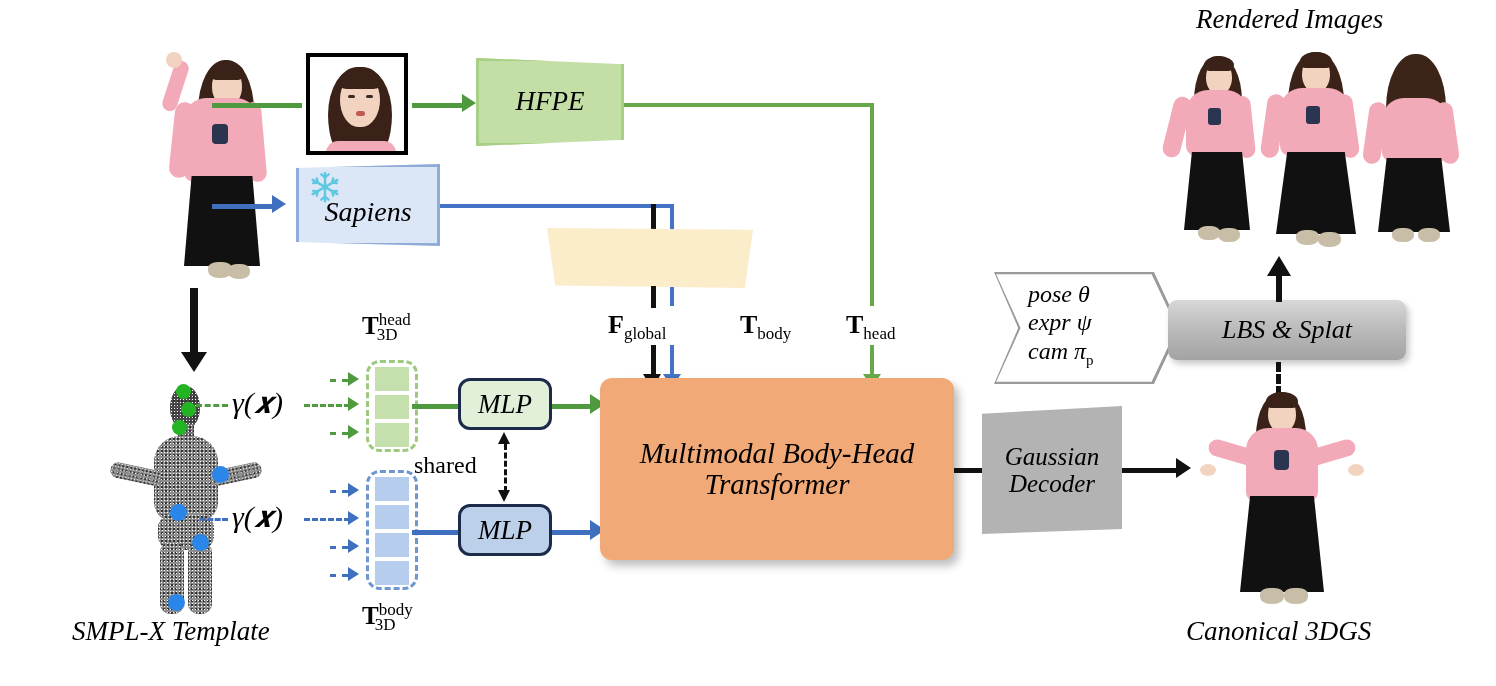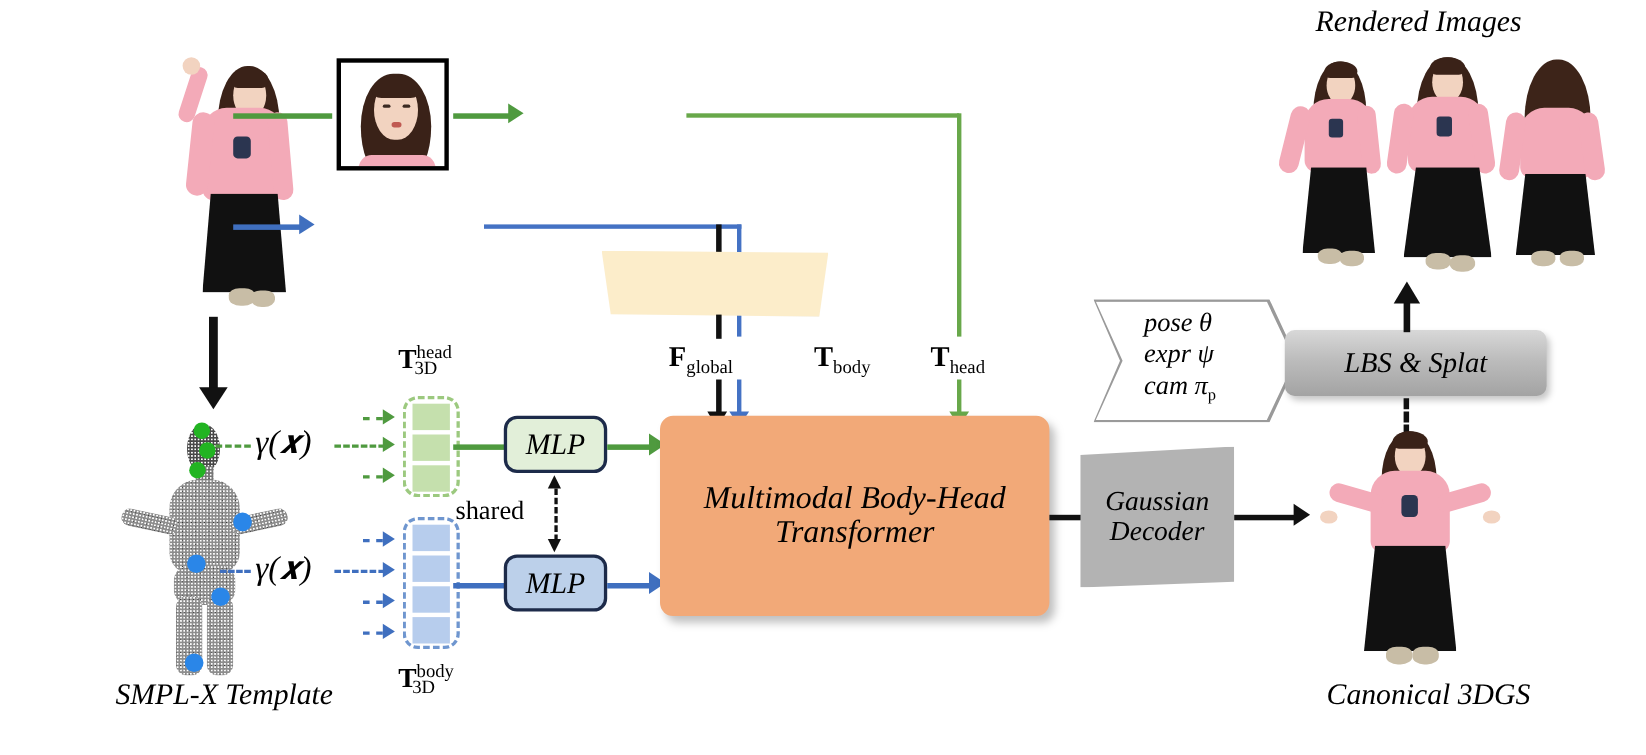"HFPE" div.abs { html: none -> <div> <div></div> <div>HFPE</div> </div> }
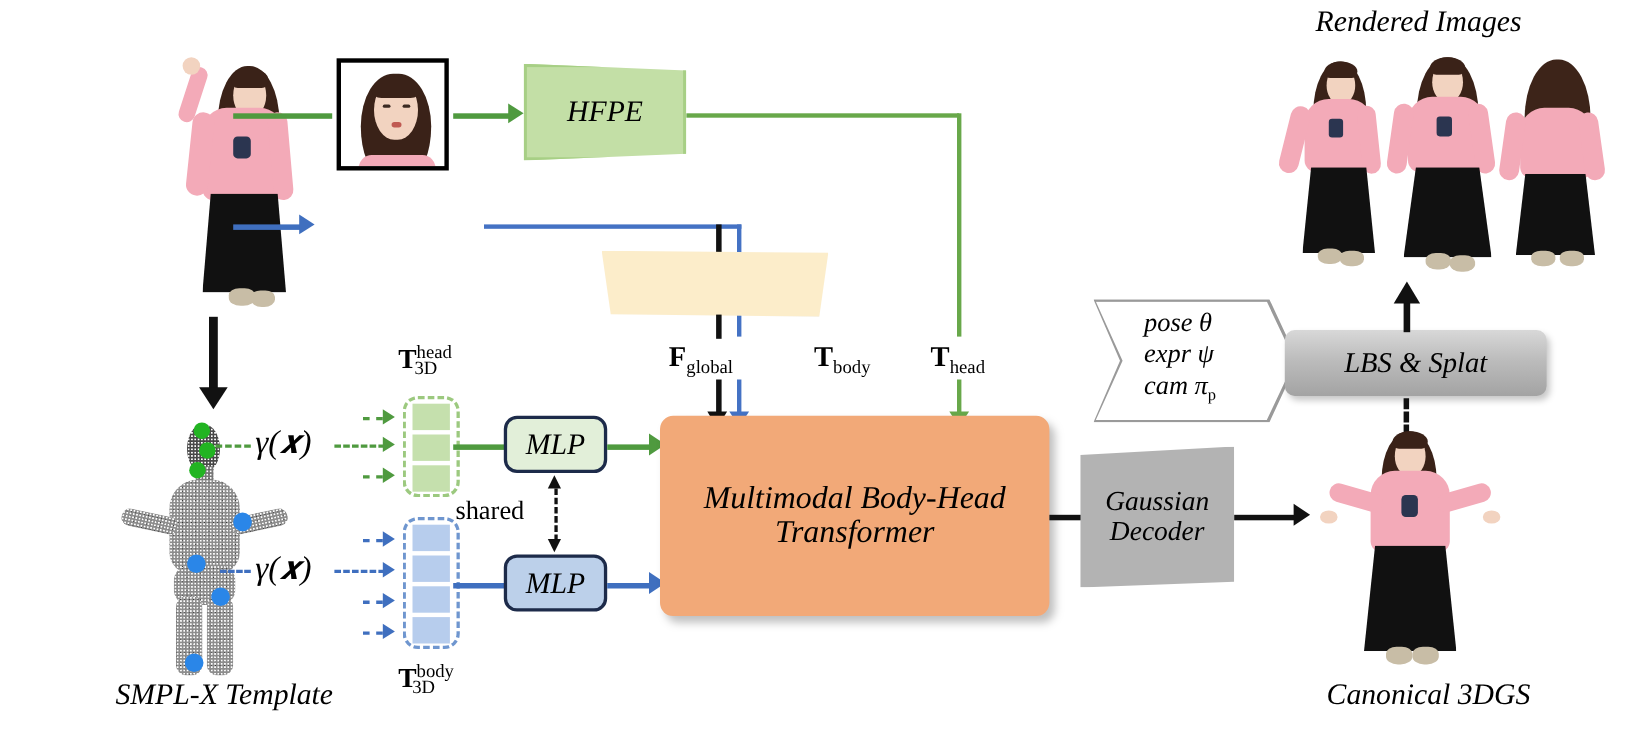"Sapiens" div.abs { html: none -> <div> <div></div> <svg> <g> <line></line> <line></line> <line></line> <path></path> <path></path> <path></path> </g> </svg> <div>Sapiens</div> </div> }
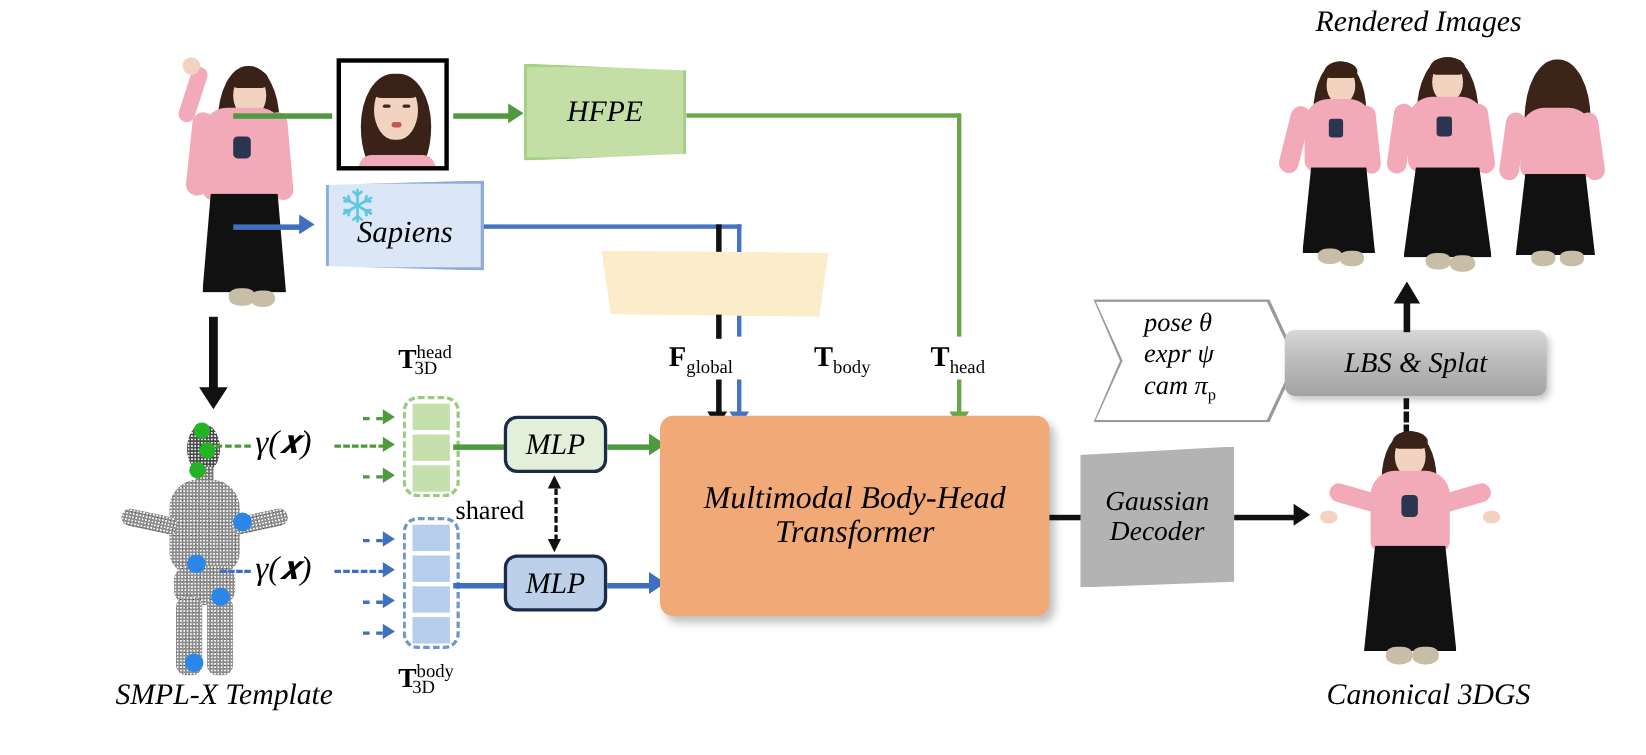"pose θ" div.abs { left: 46px -> 34px }
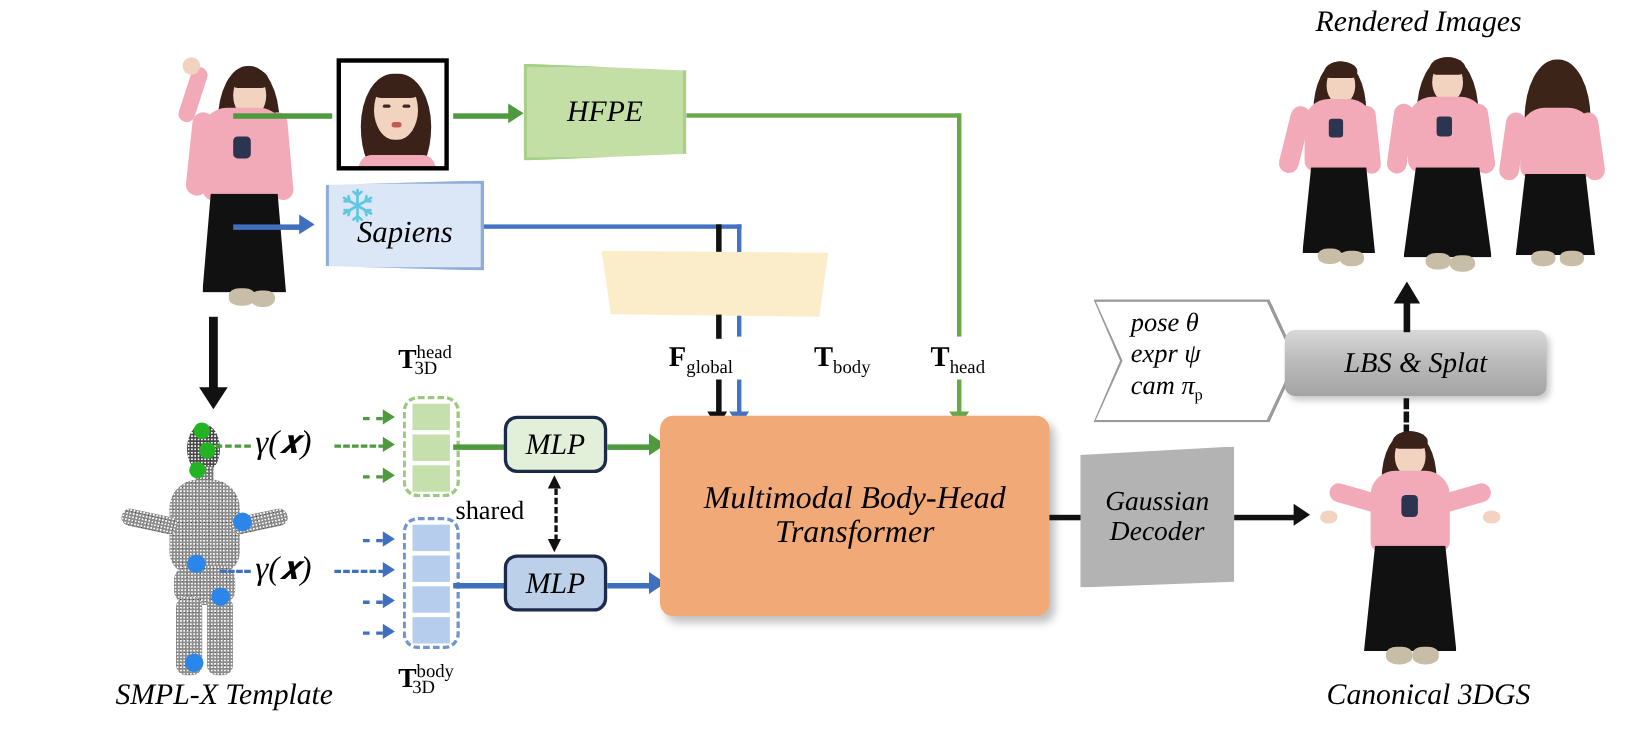"SMPL-X Template" div.abs { margin-left: 33px -> none }
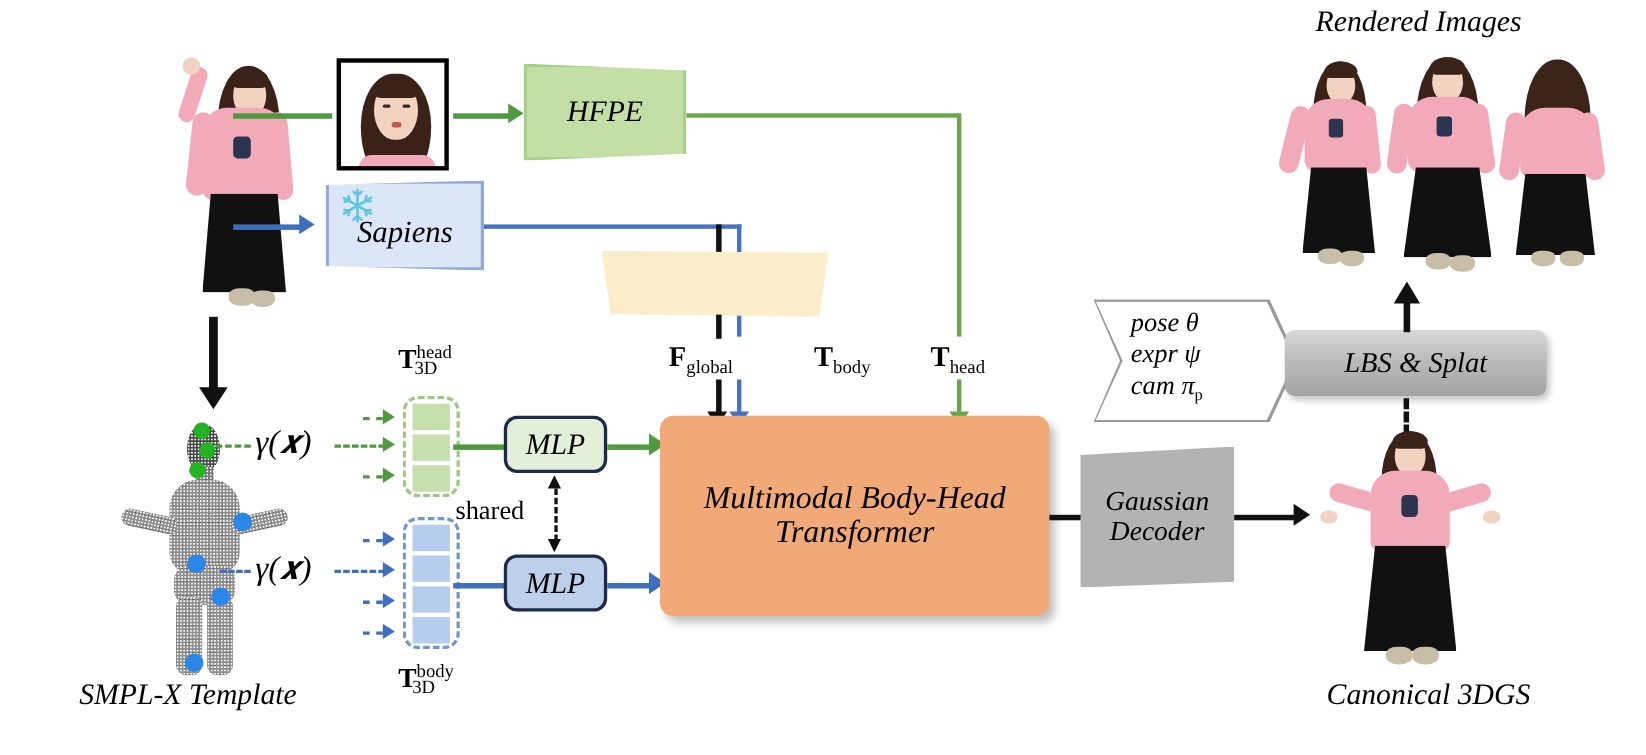"Canonical 3DGS" div.abs { margin-left: 20px -> none }
